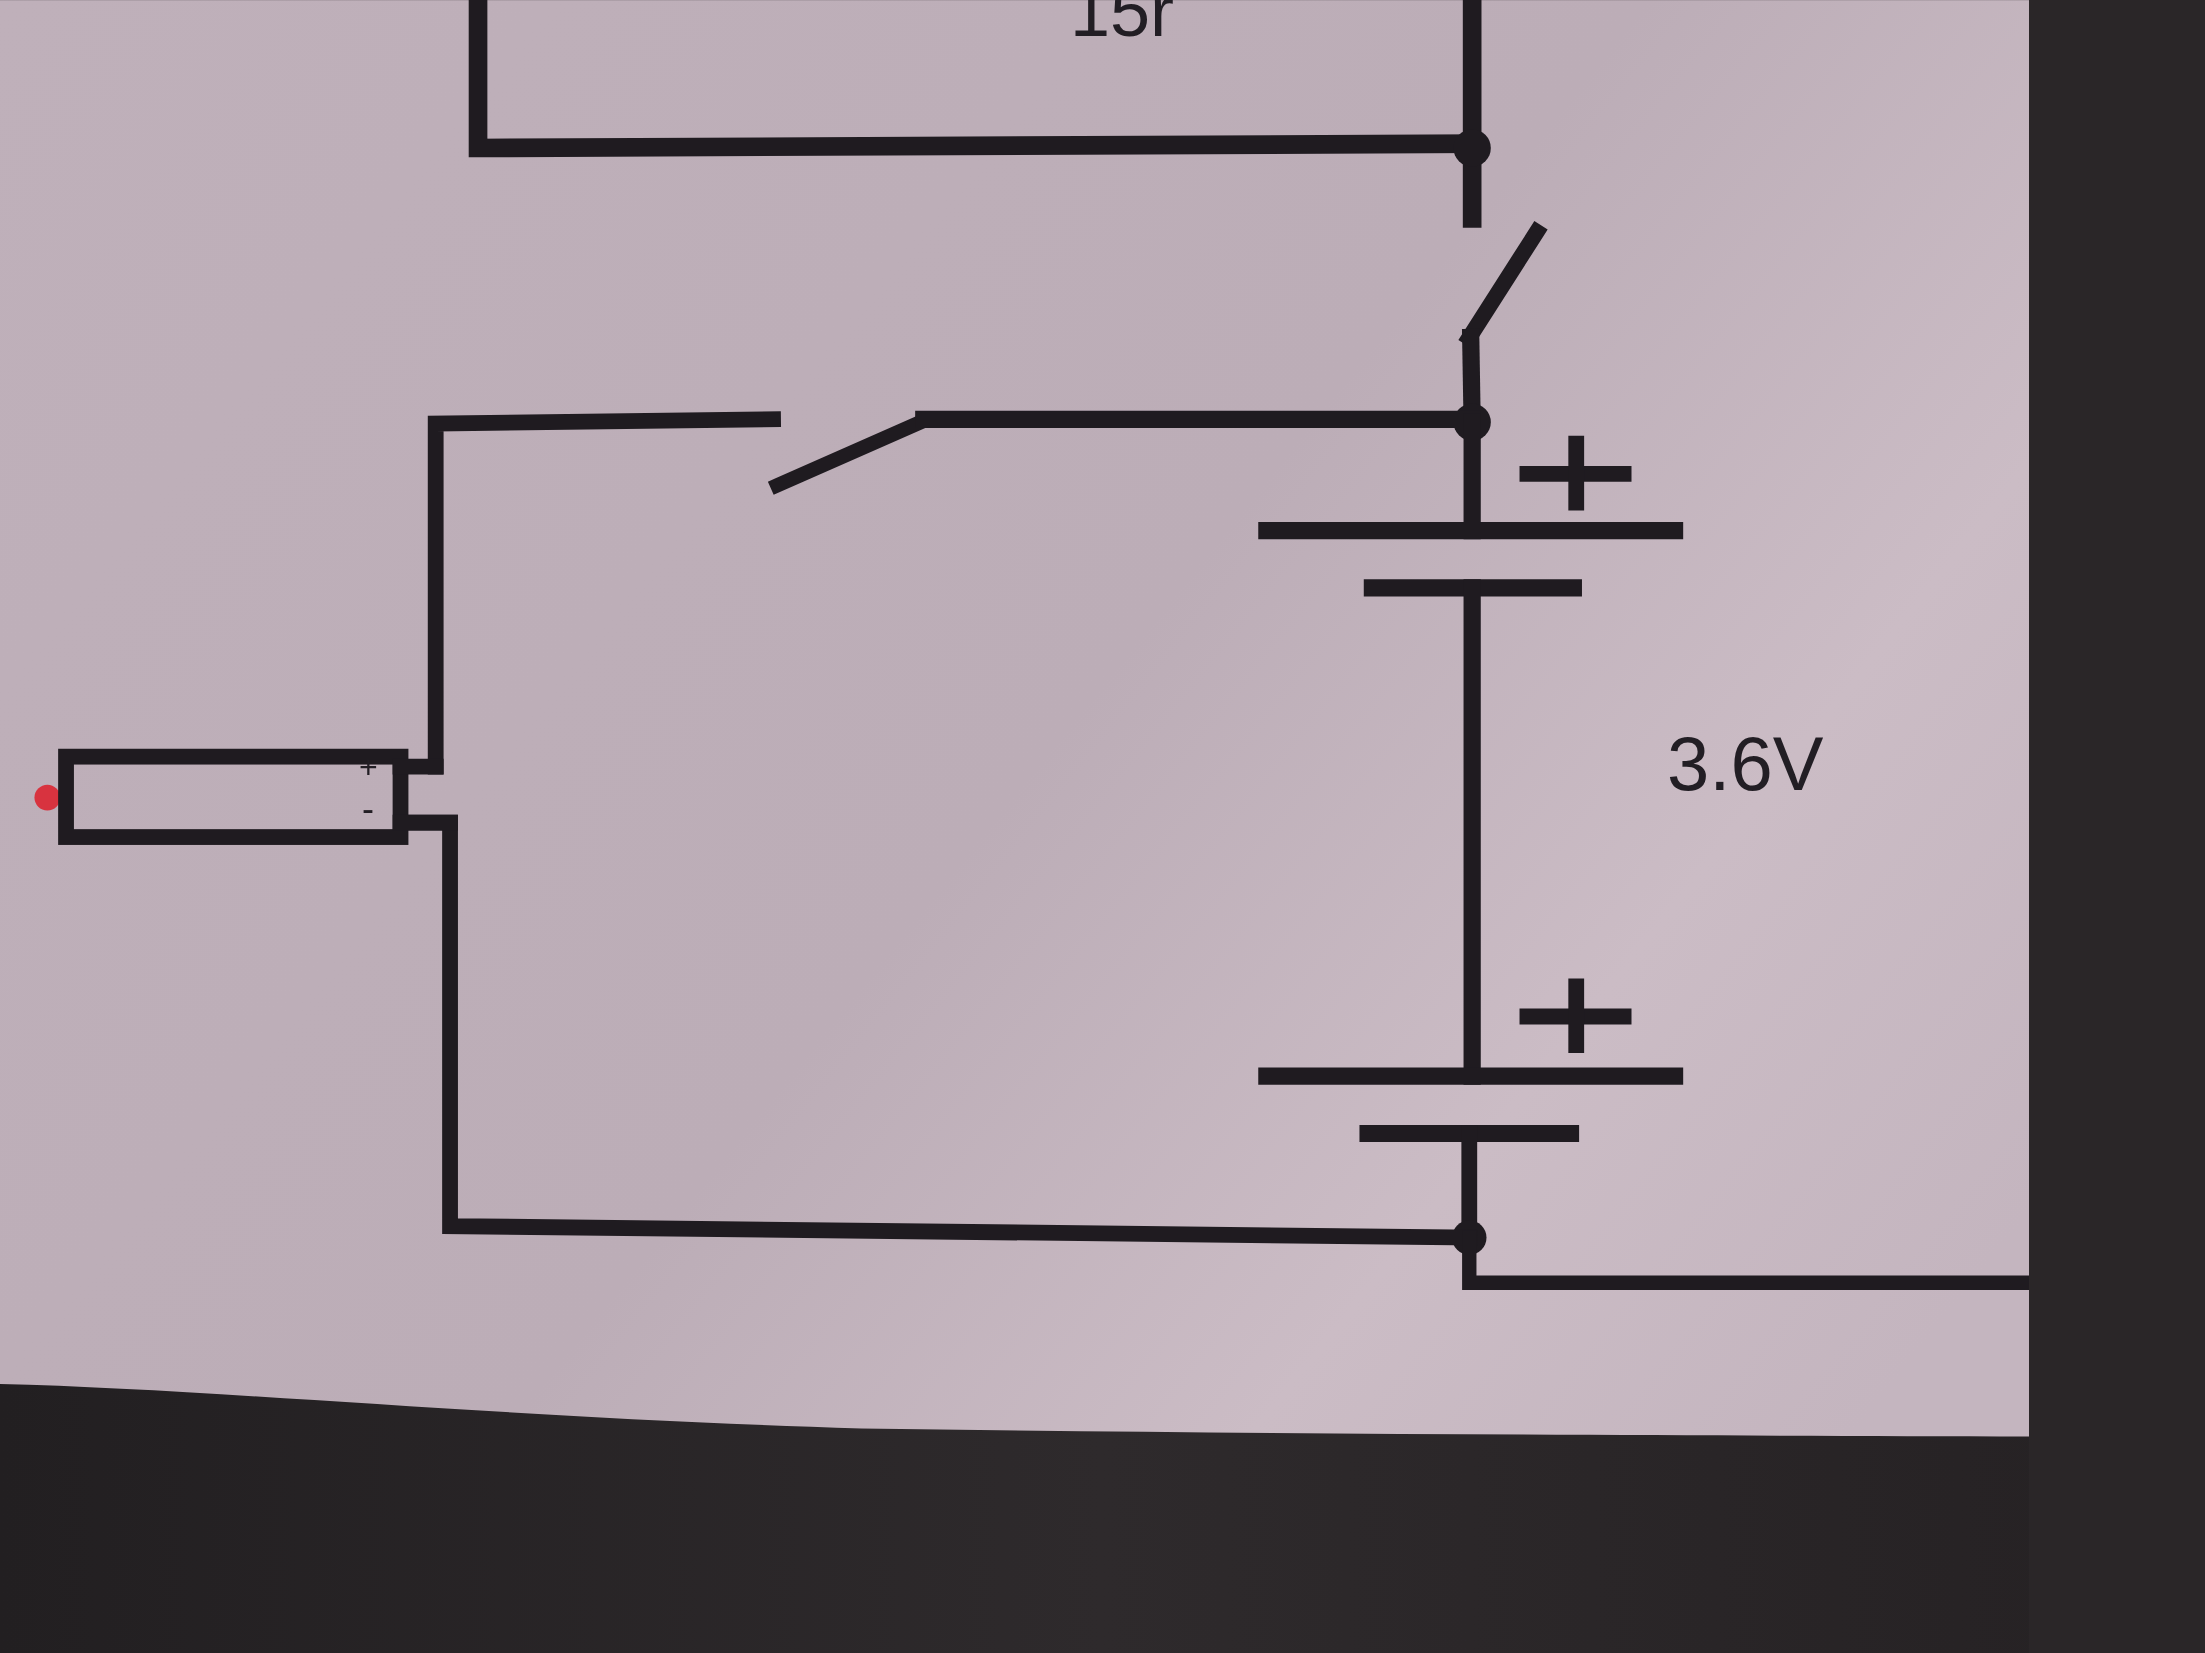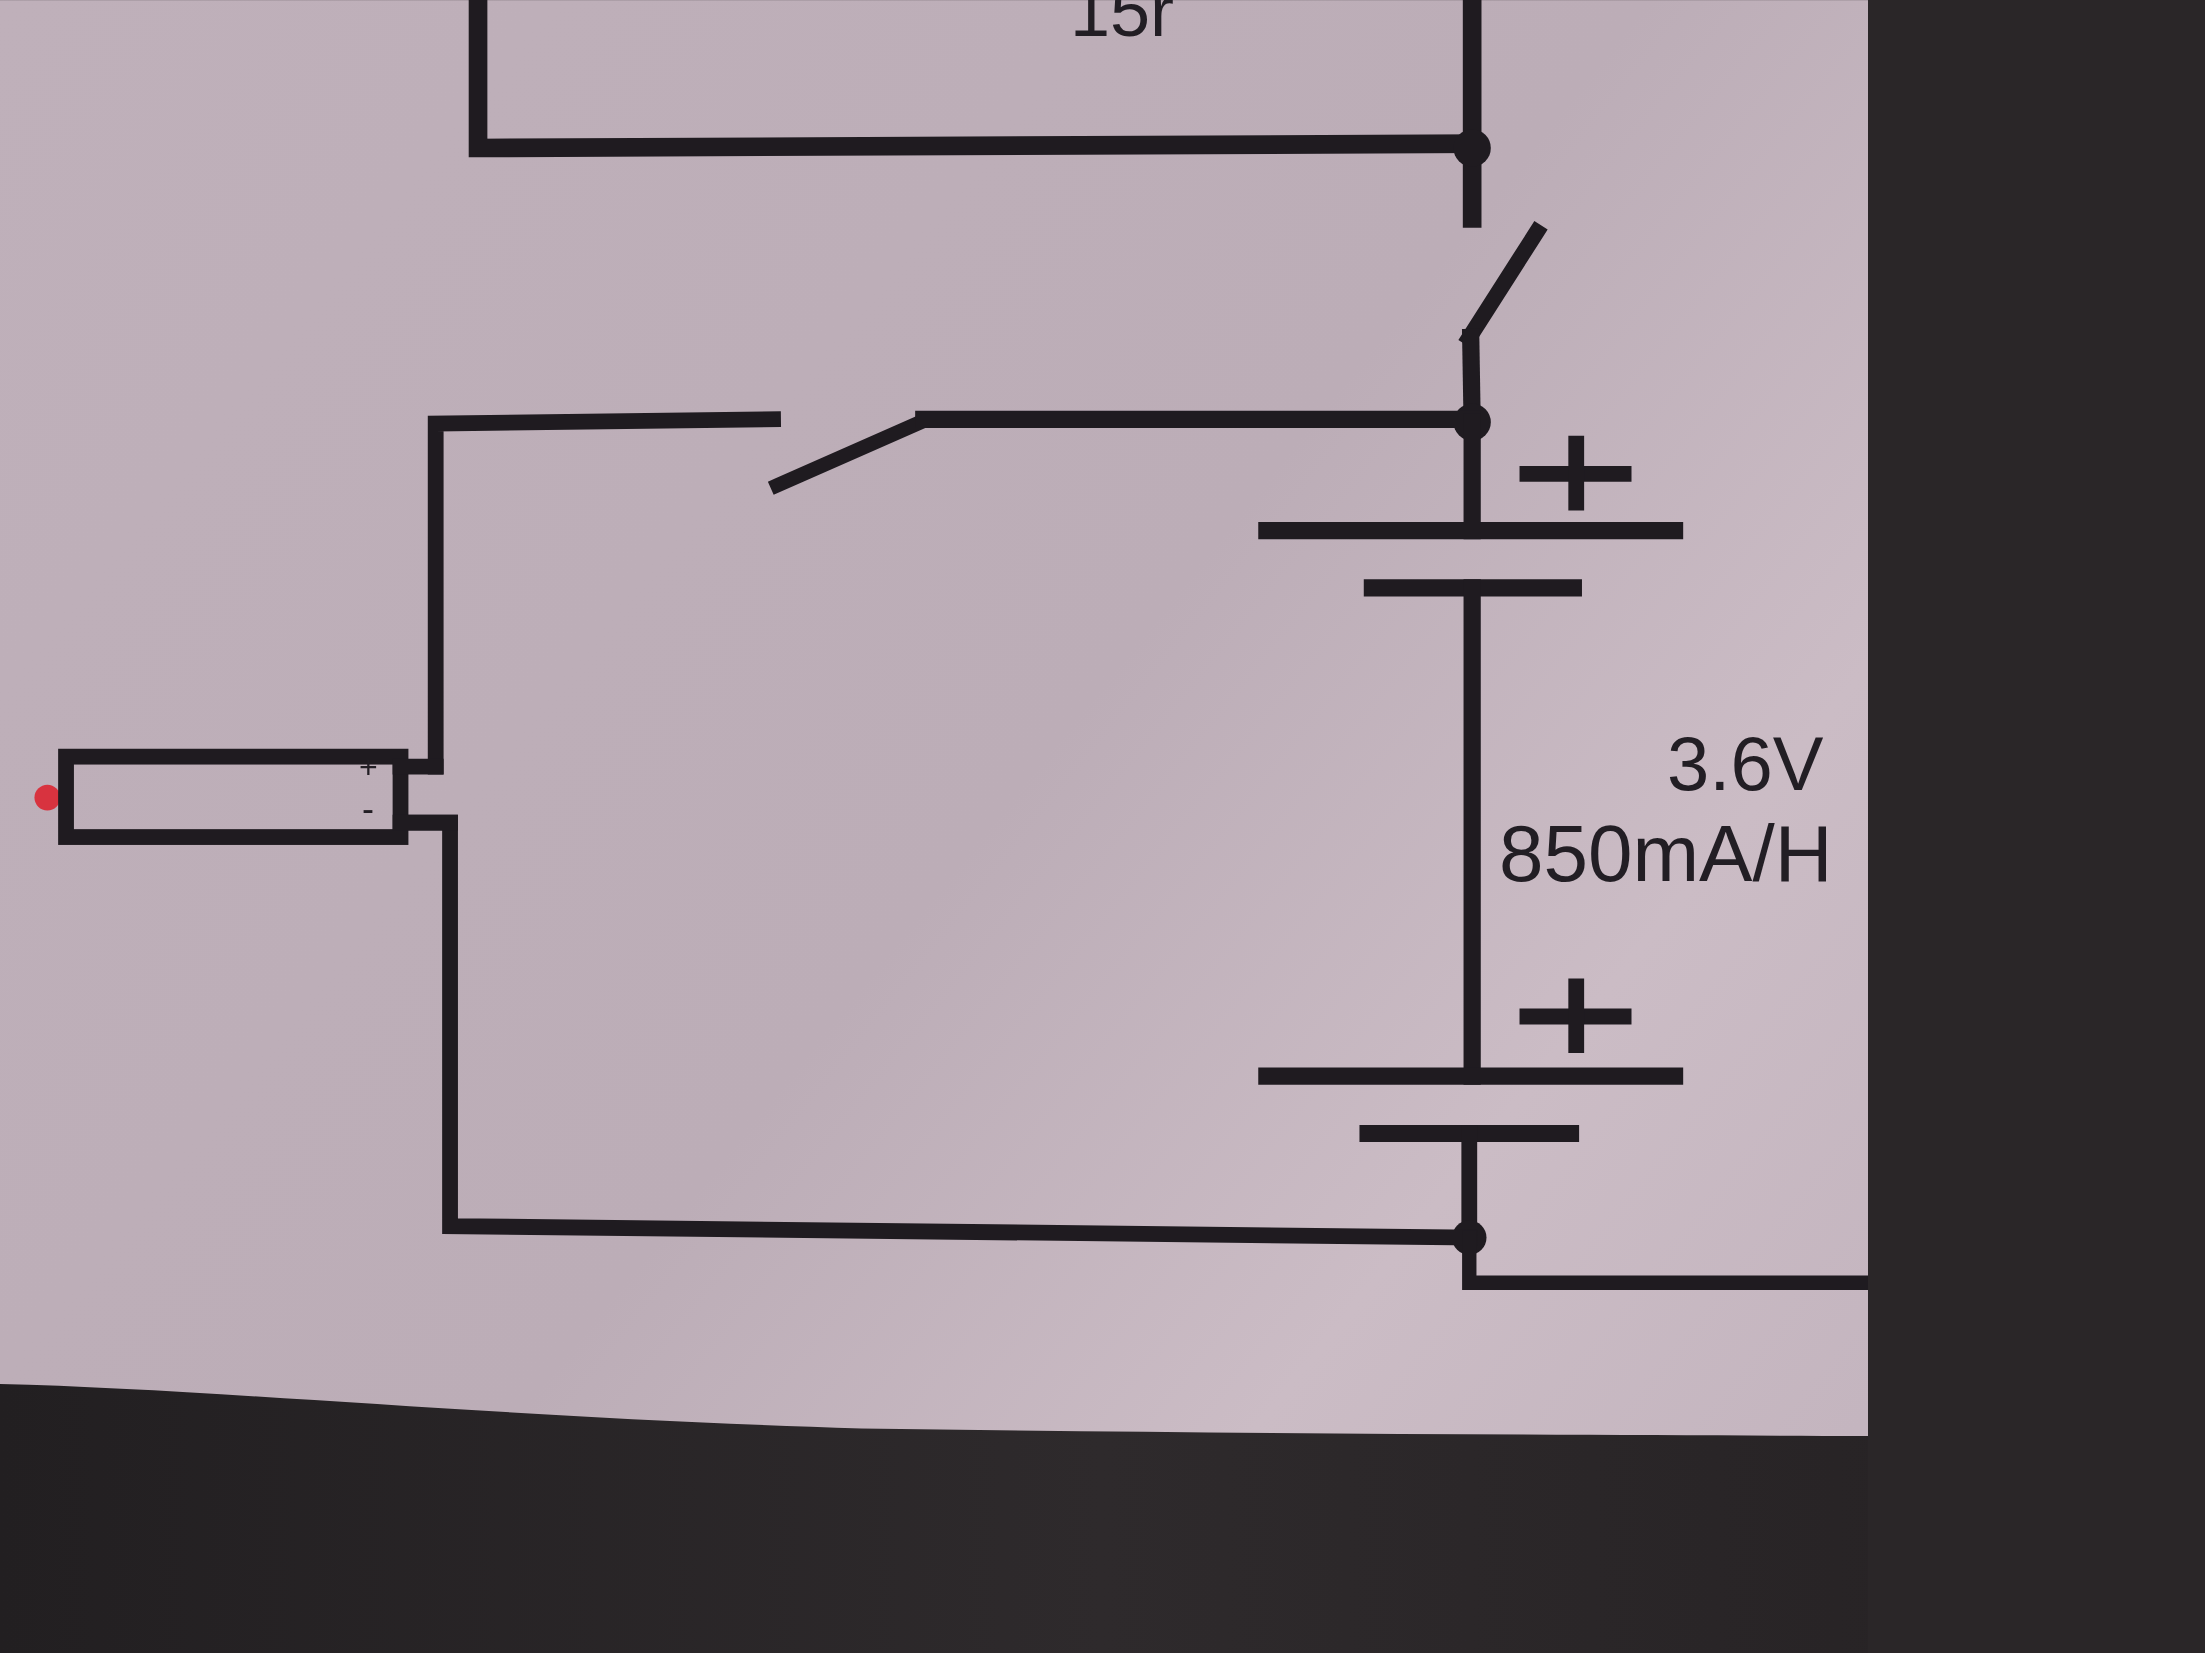"15r" #canvas { width: 1868px -> 2029px }
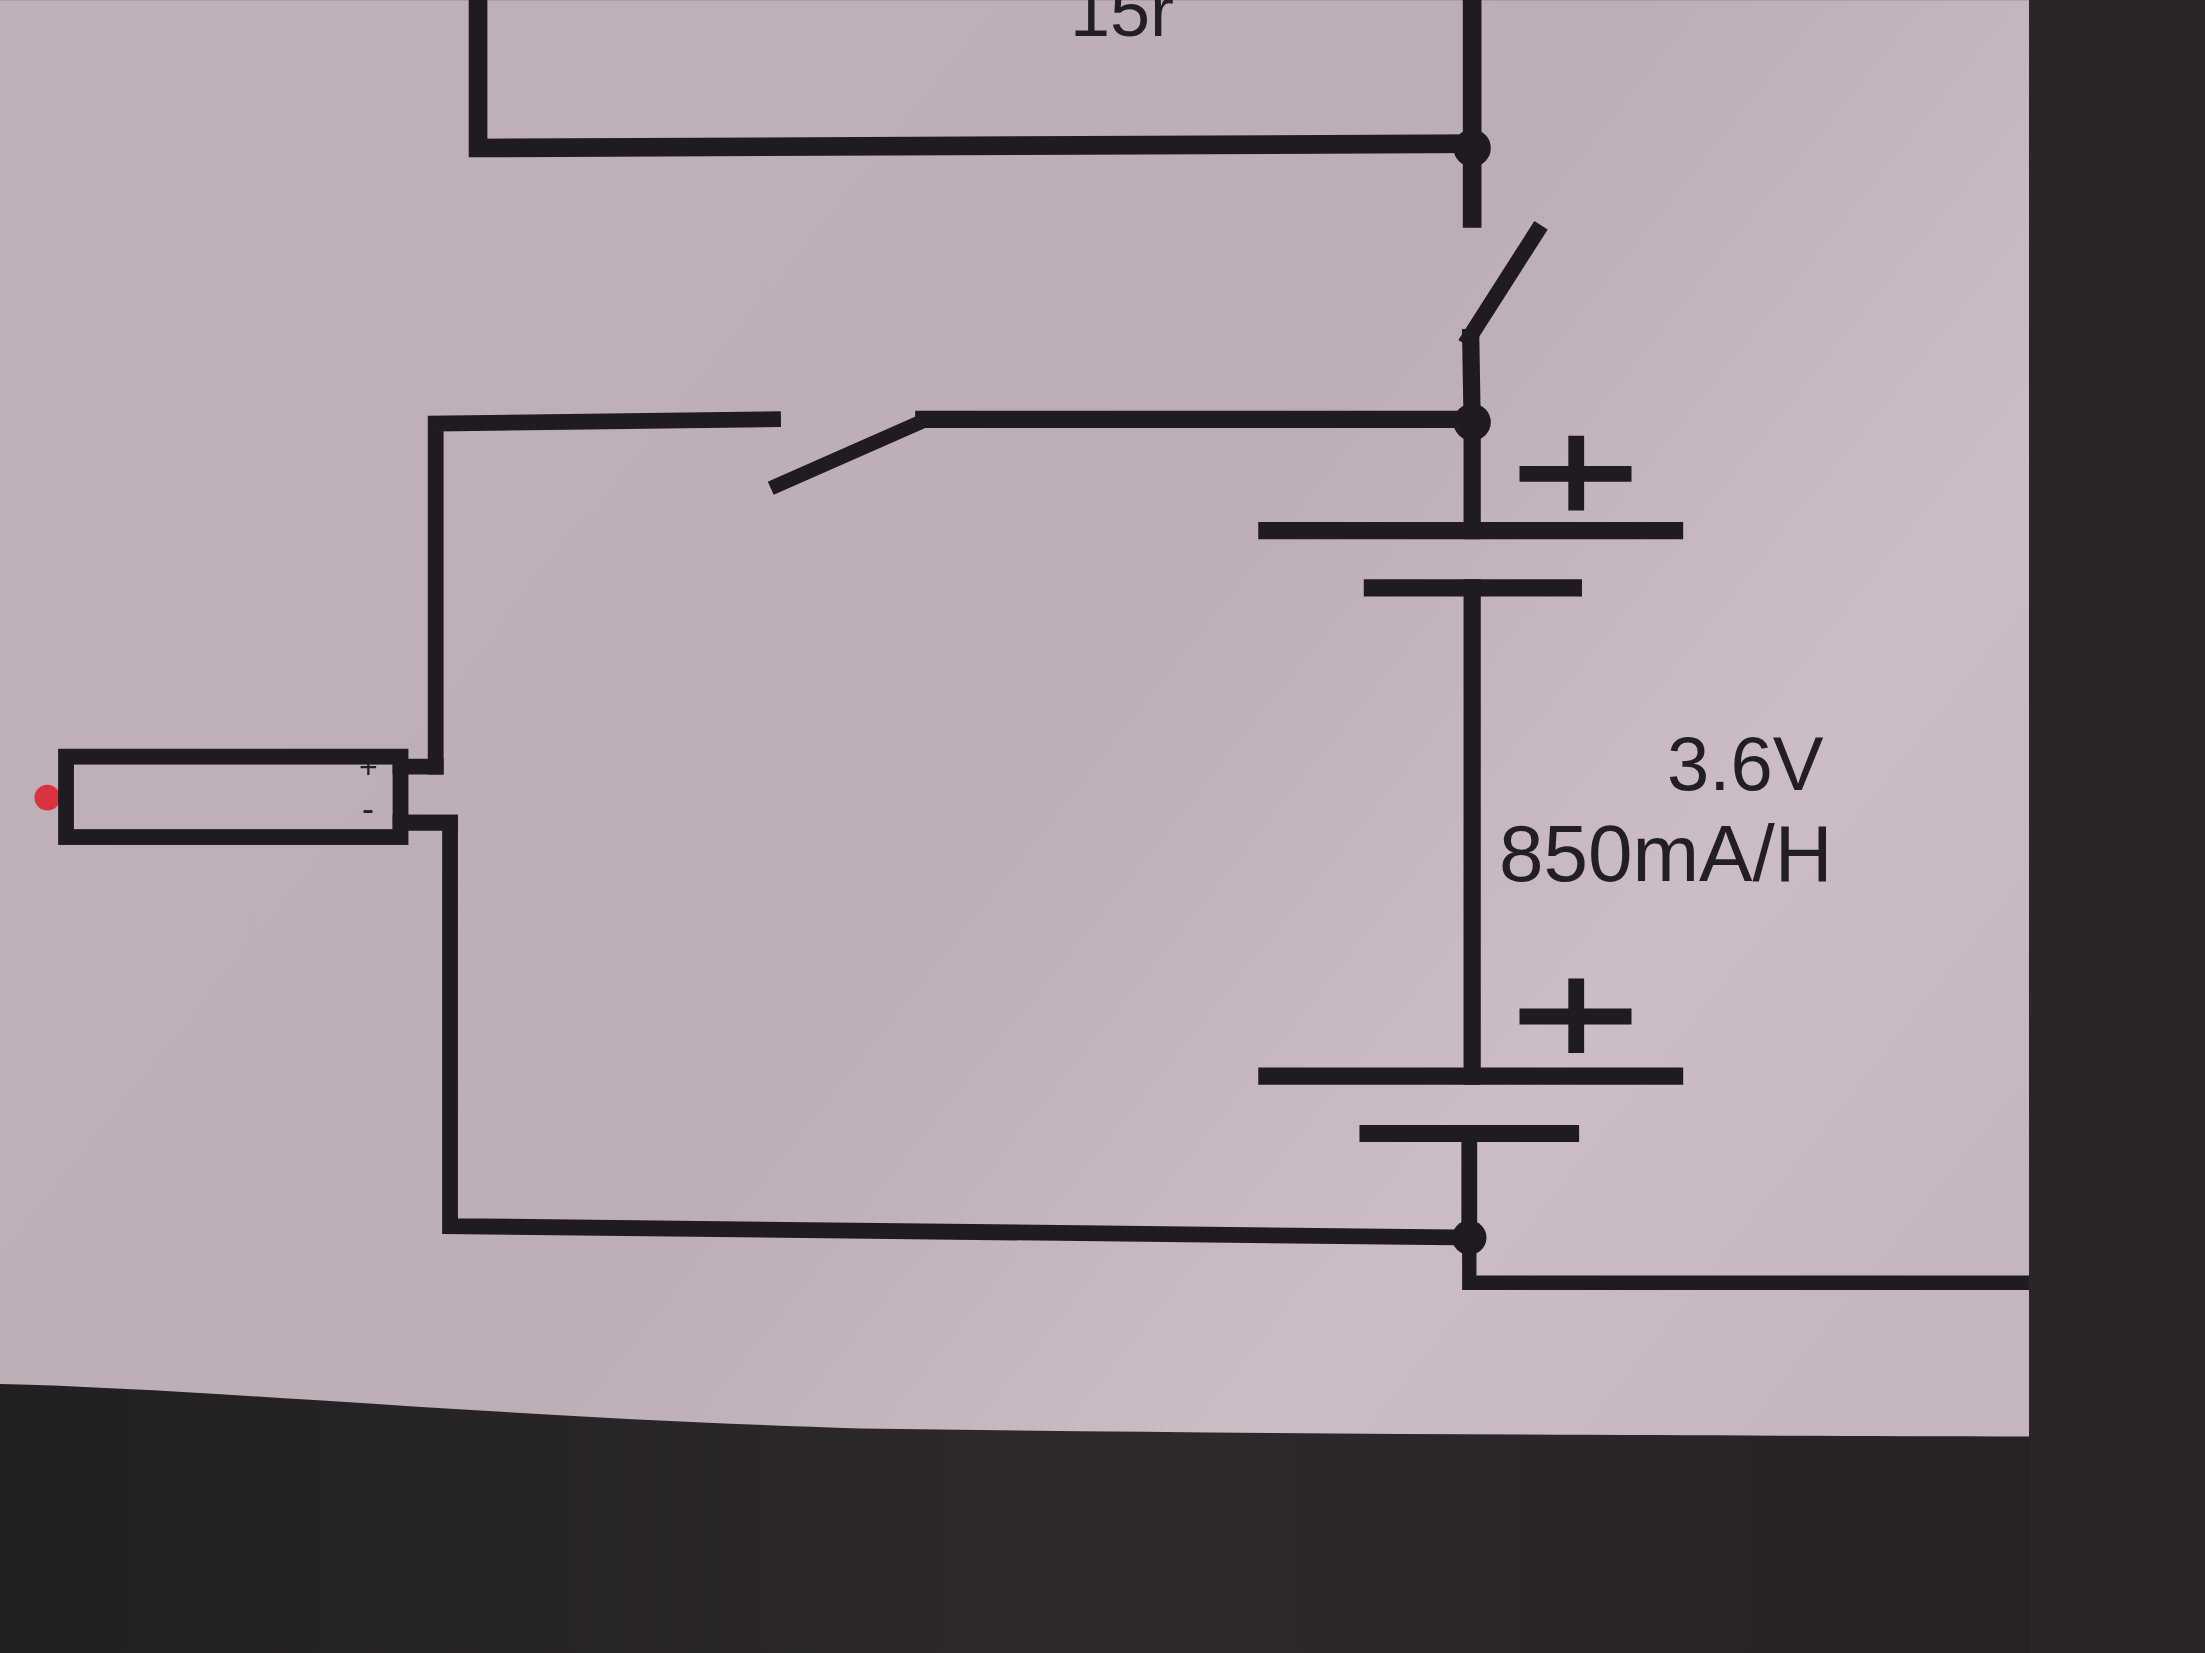"850mA/H" div { html: <div>850mA/H</div> -> none }
